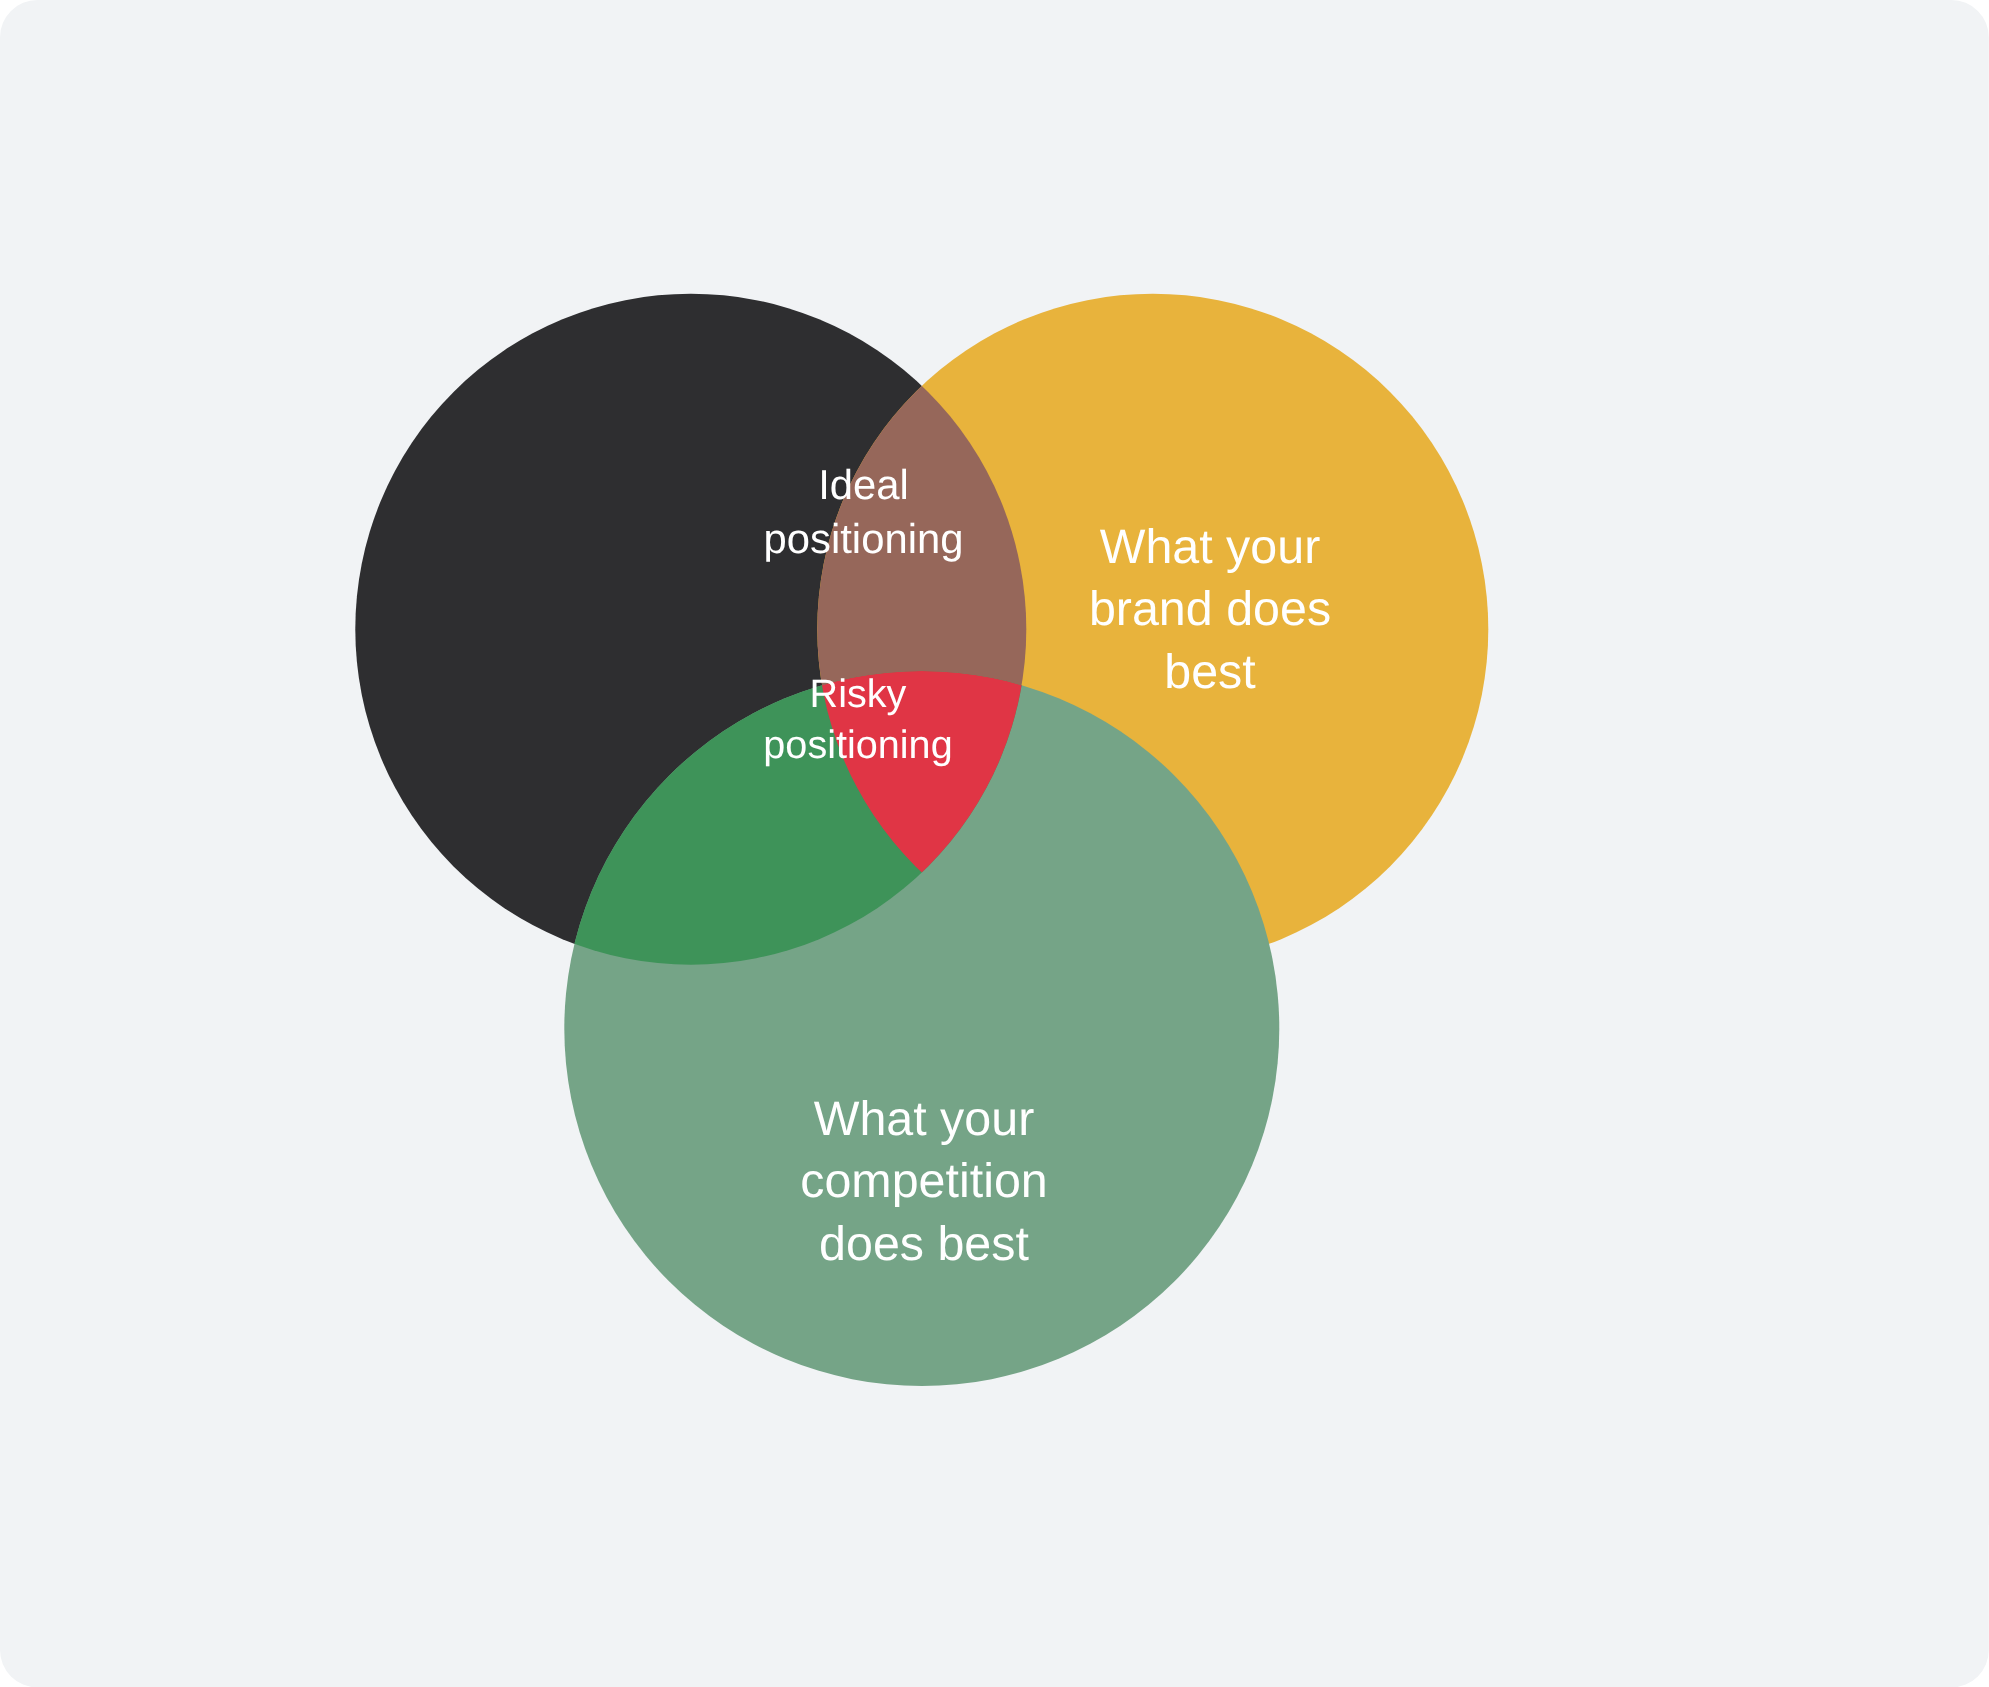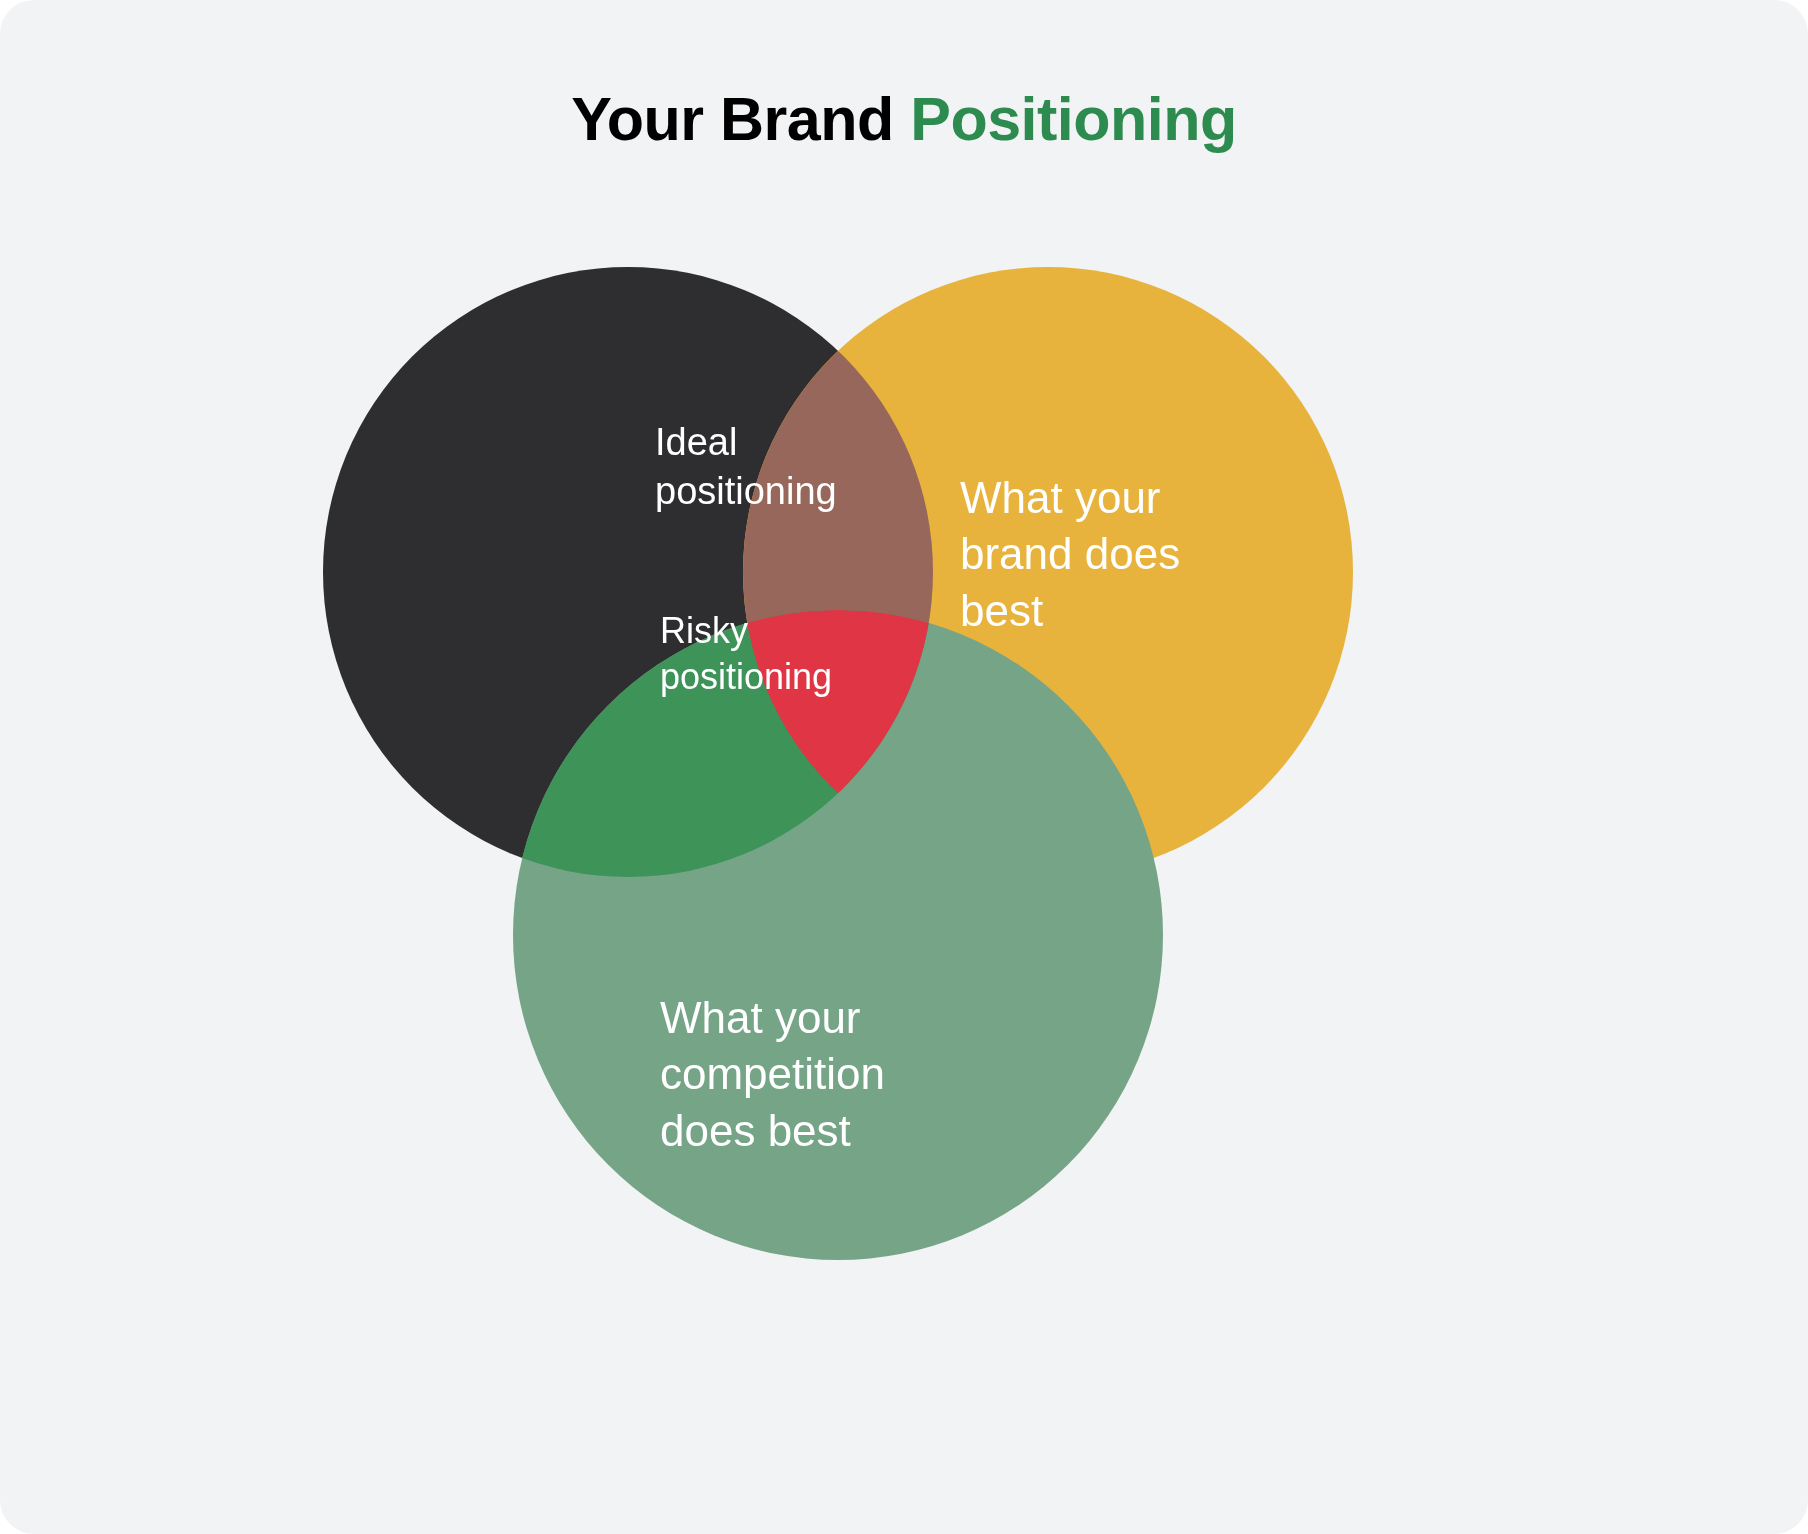"Your Brand Positioning" div { html: <div> <span>Your Brand</span><span>&nbsp;</span><span>Positioning</span> </div> -> none }
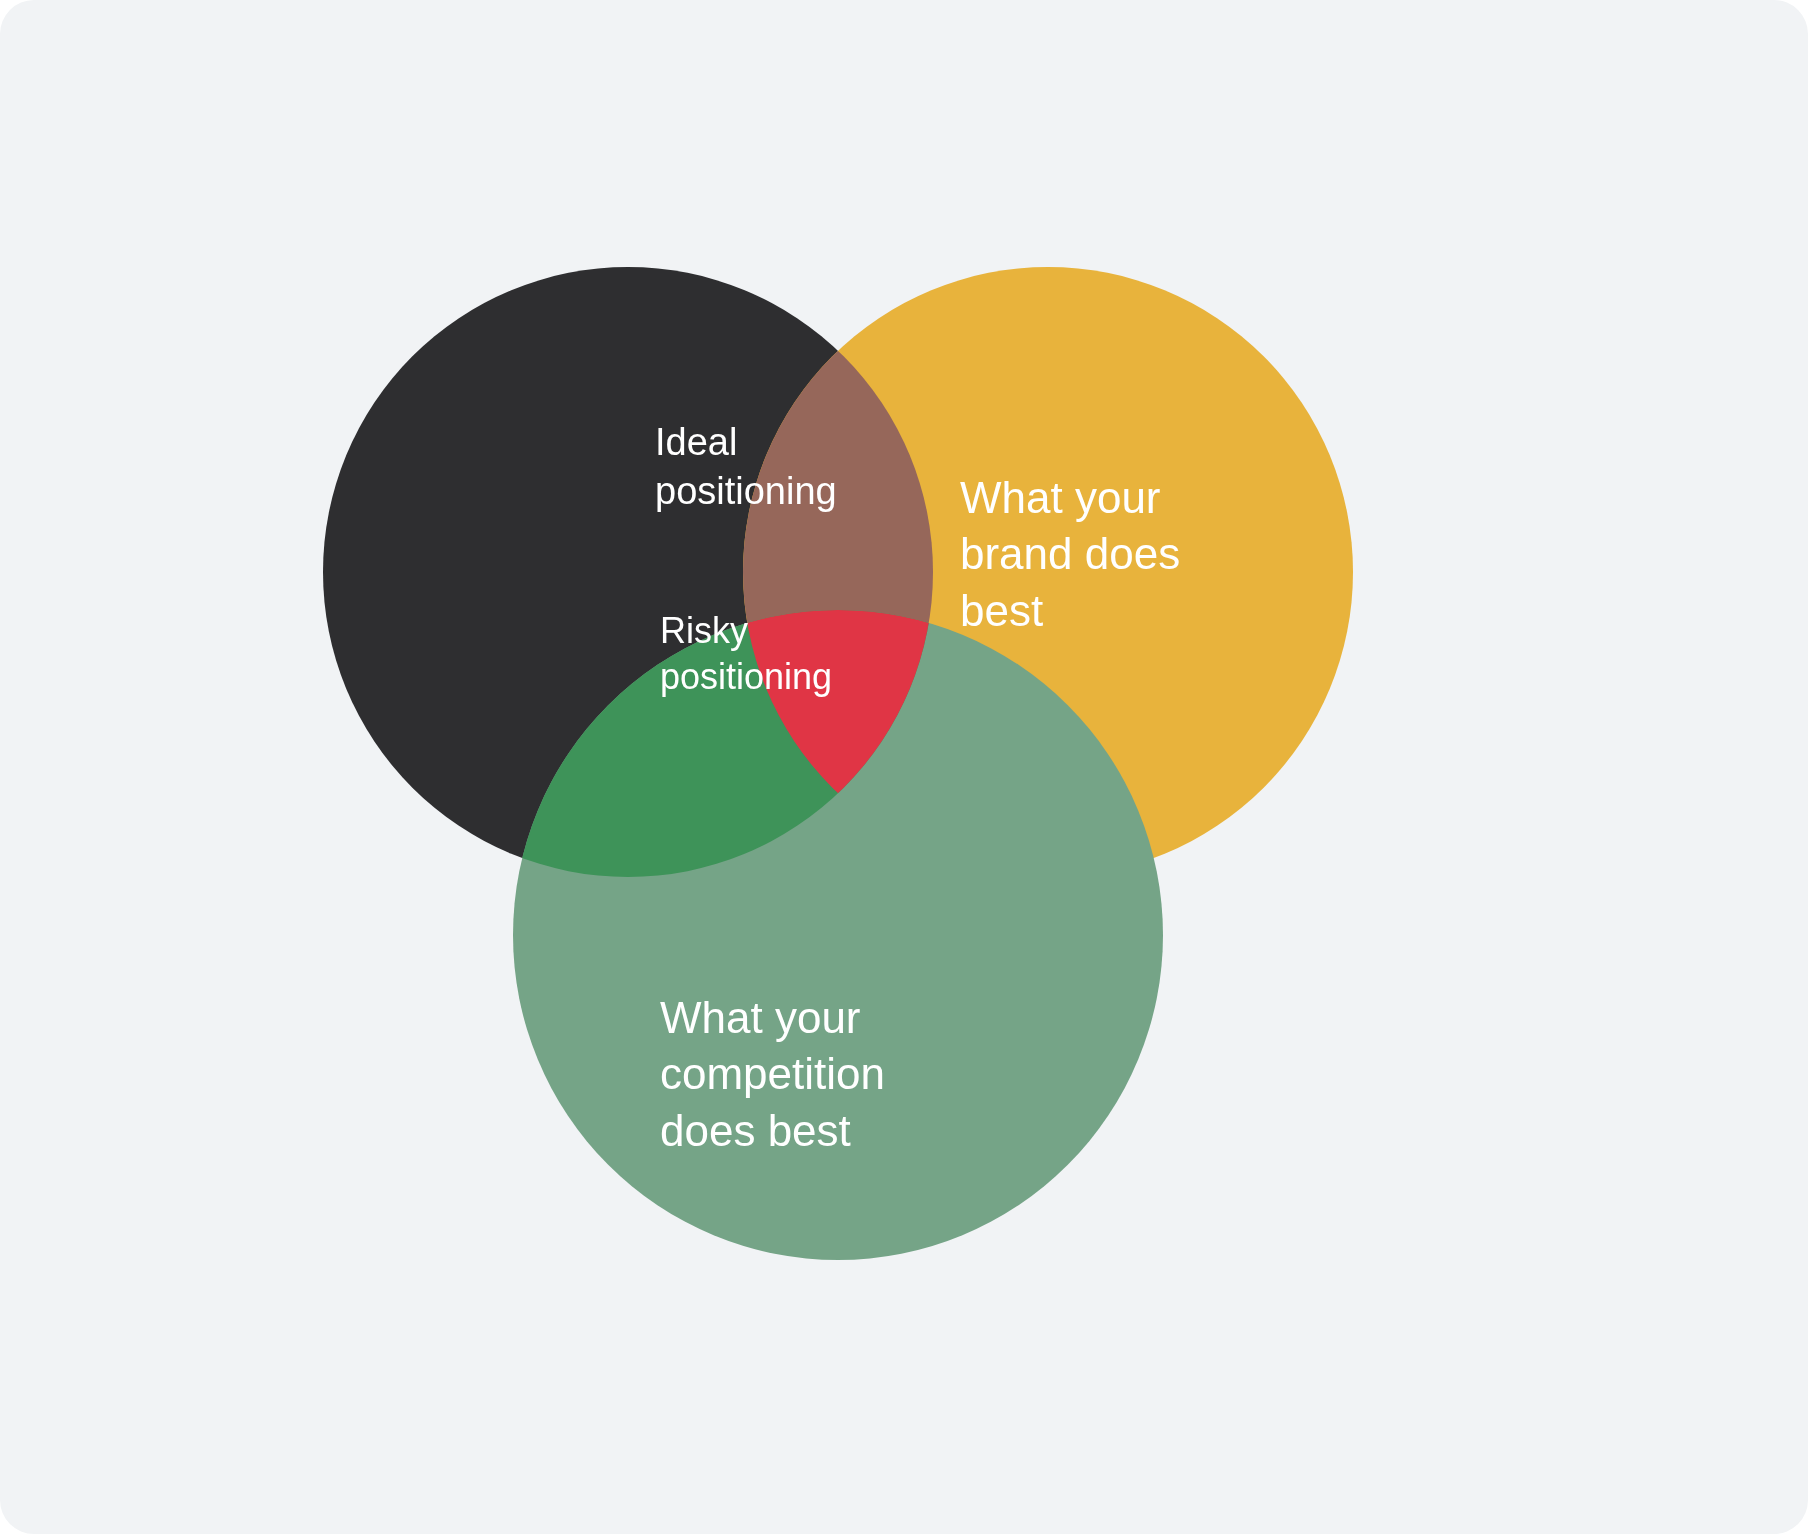"Ideal" .venn-label { text-align: left -> center }
